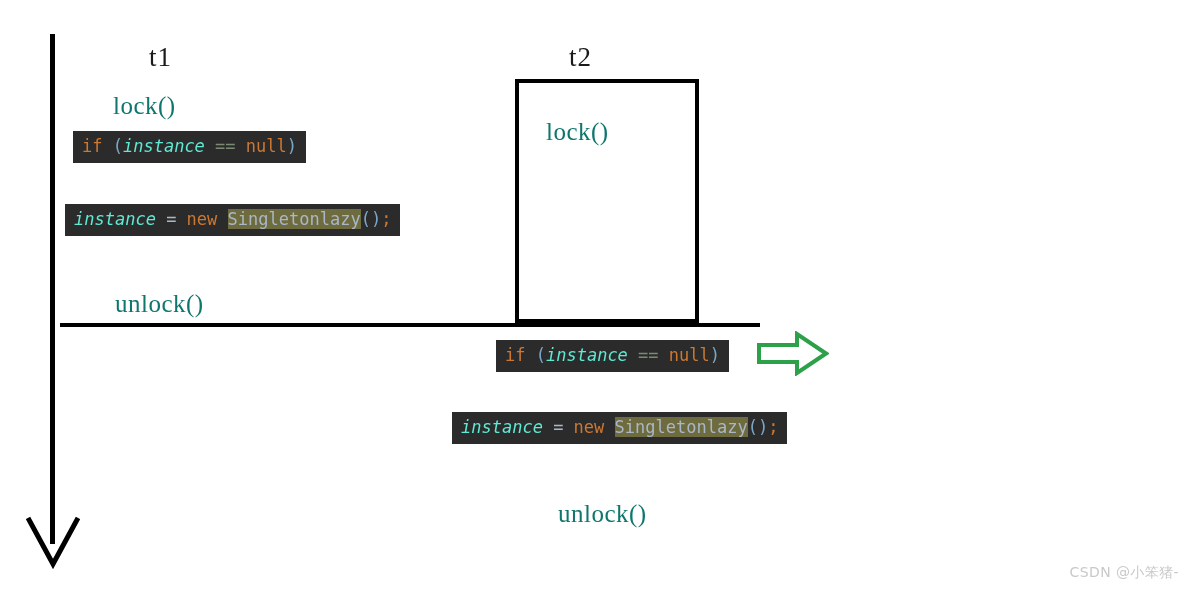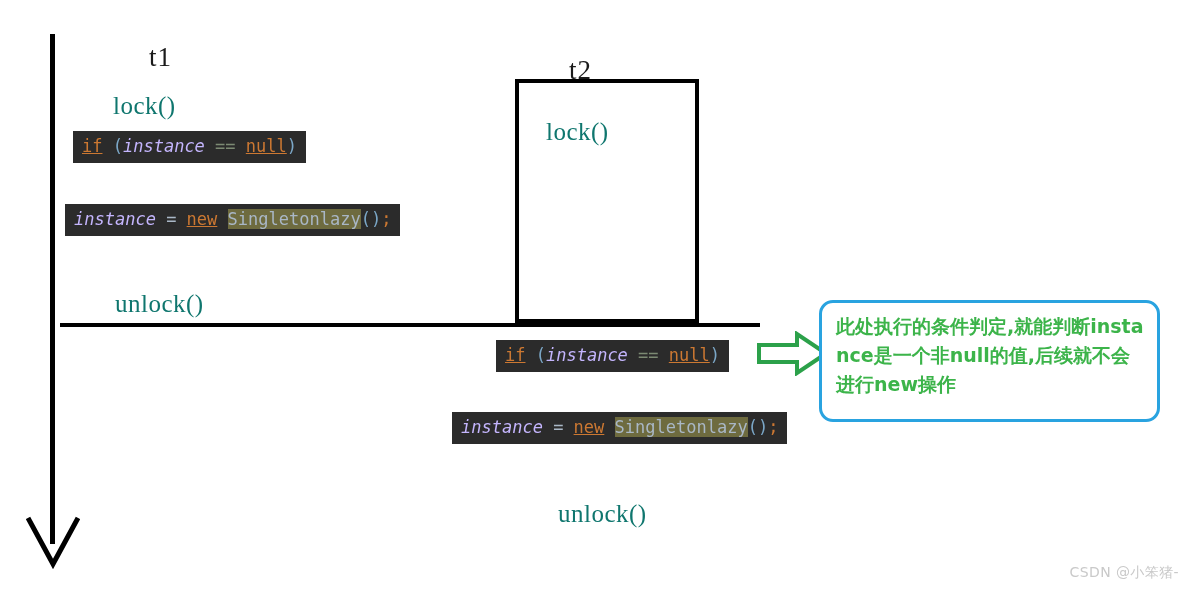"t2" #header-t2 { margin-top: 13px -> none }
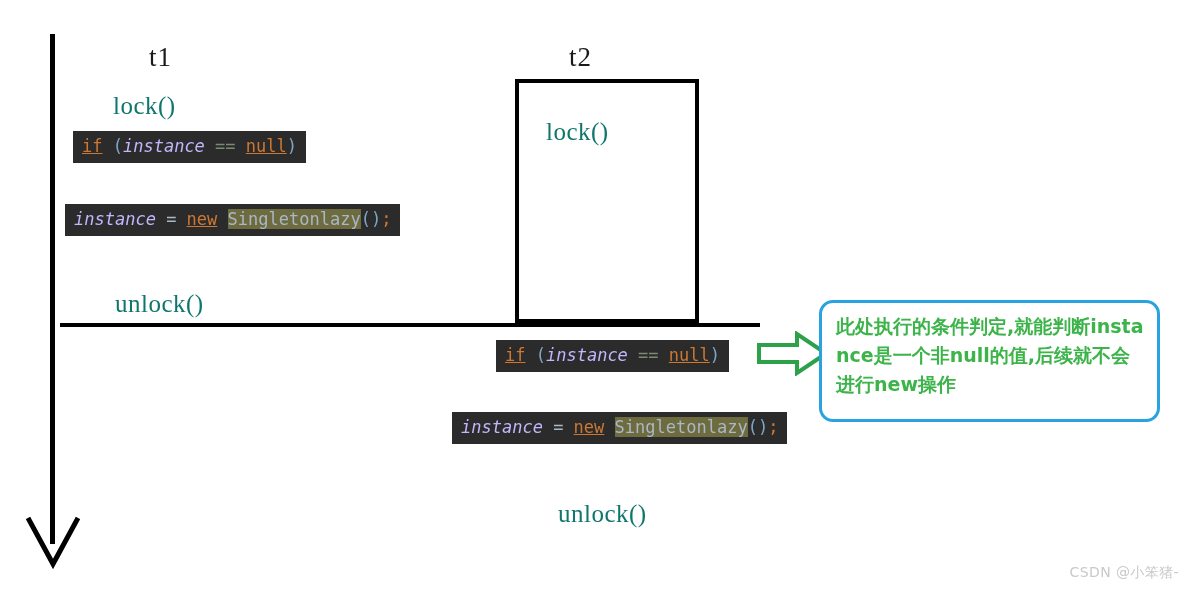"if" .tok-kw { text-decoration: underline -> none }
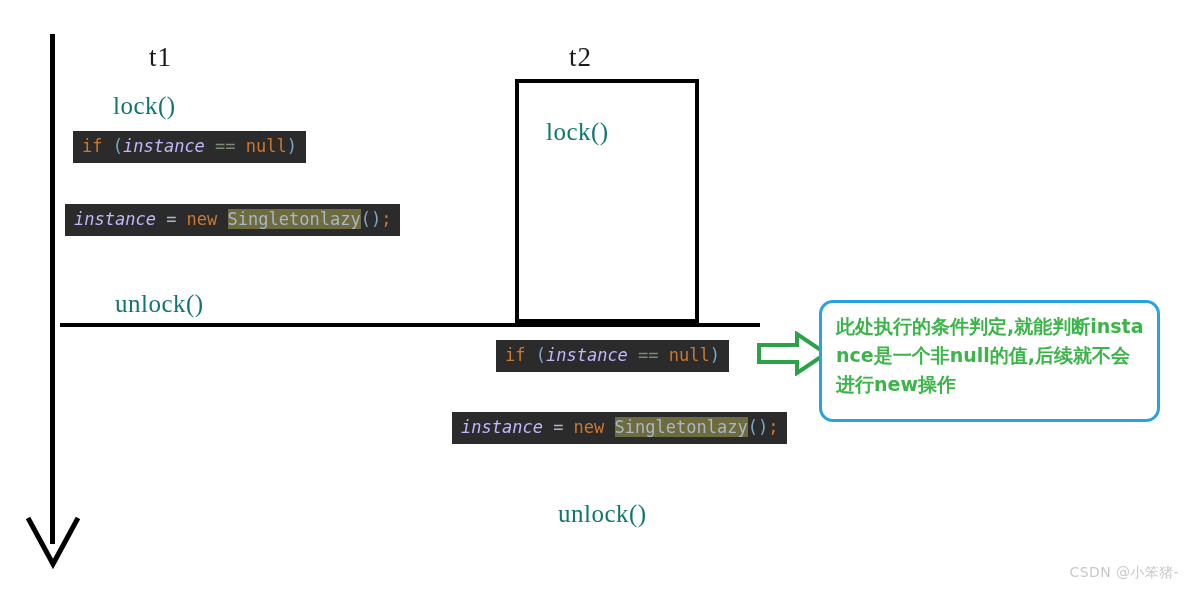"instance" .tok-var { color: #c4b5fd -> #5eead4 }
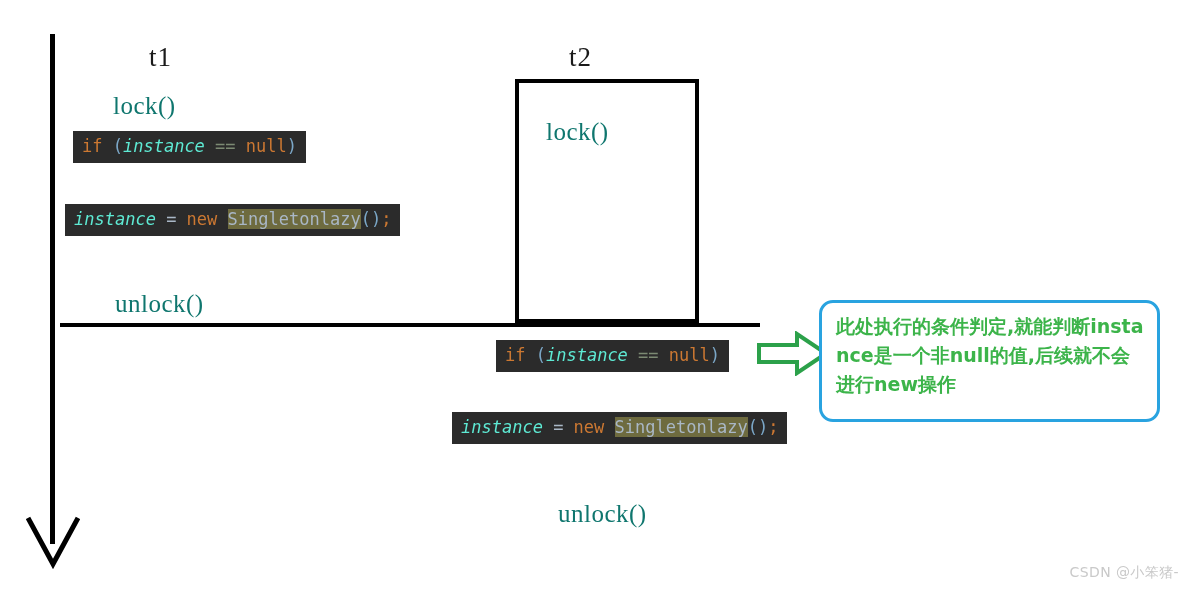"此处执行的条件判定,就能判断instance是一个非null的值,后续就不会进行" div { html: <div> <div>此处执行的条件判定,就能判断instance是一个非null的值,后续就不会进行new操作</div> </div> -> none }
